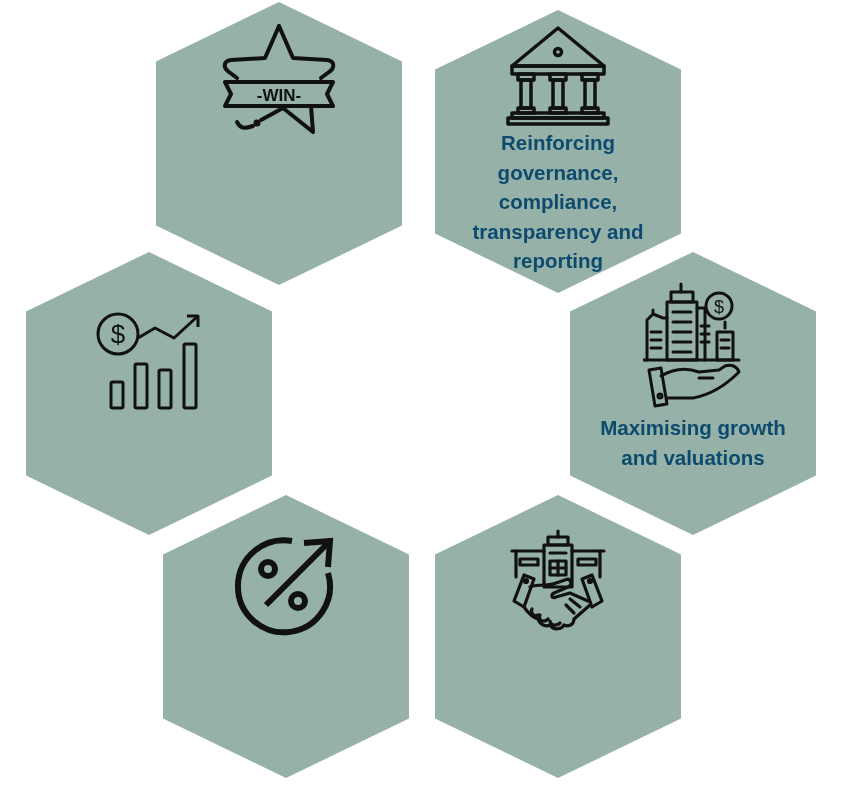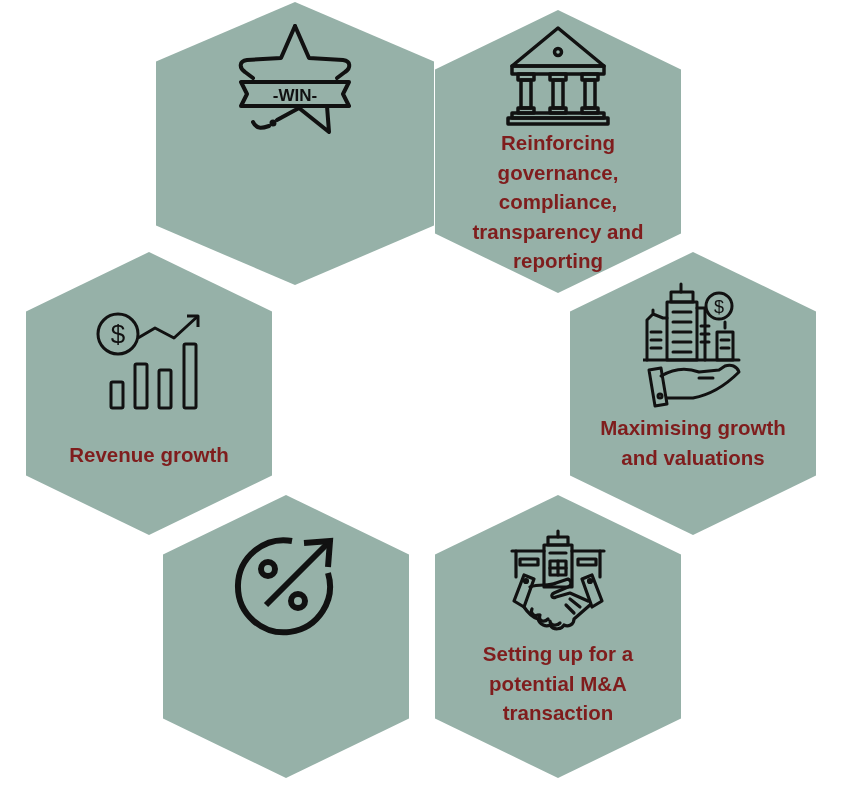"-WIN-" div.hex { padding-left: 32px -> none }
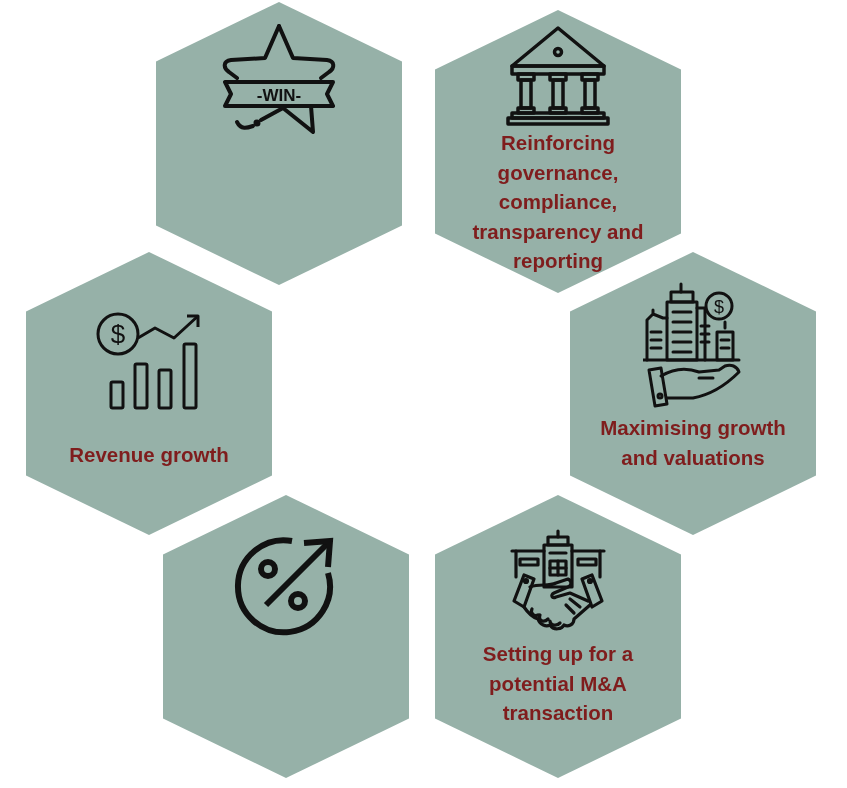"Reinforcing" .hex .label { color: #7f1d1d -> #0c4a6e }
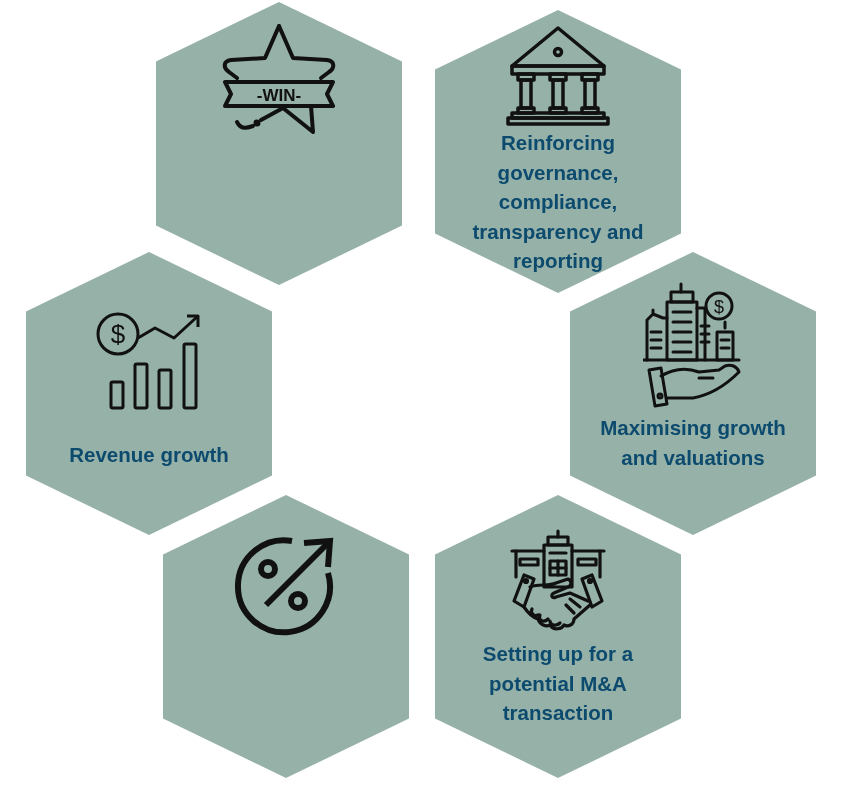"Revenue growth" div.label { html: <div>Revenue growth</div> -> none }
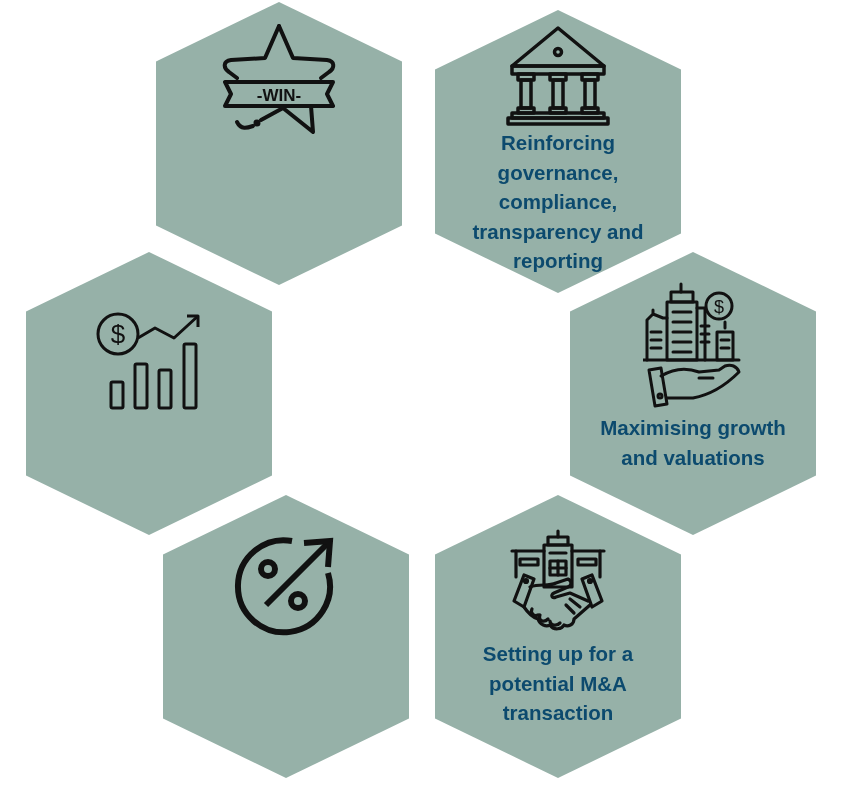"Setting up for a" div.label { html: <div>Setting up for a potential M&amp;A transaction</div> -> none }
